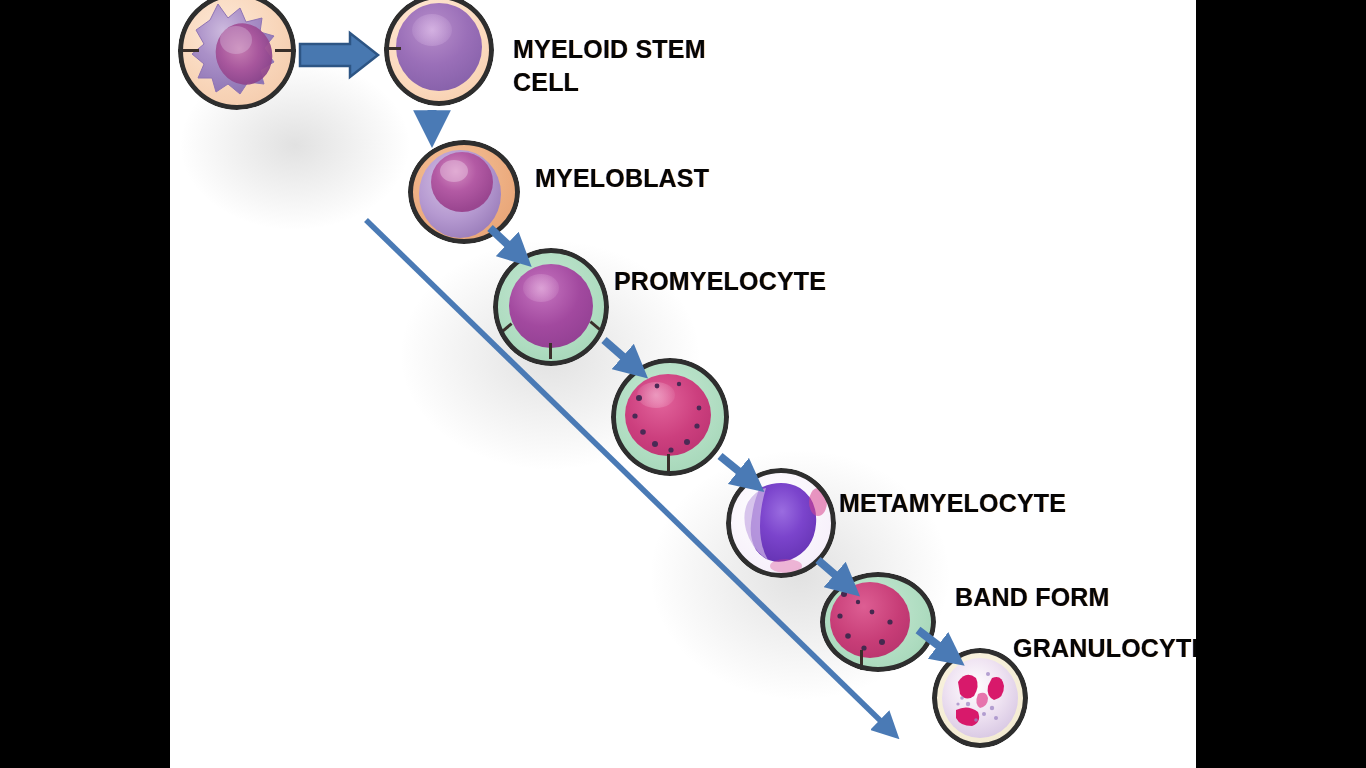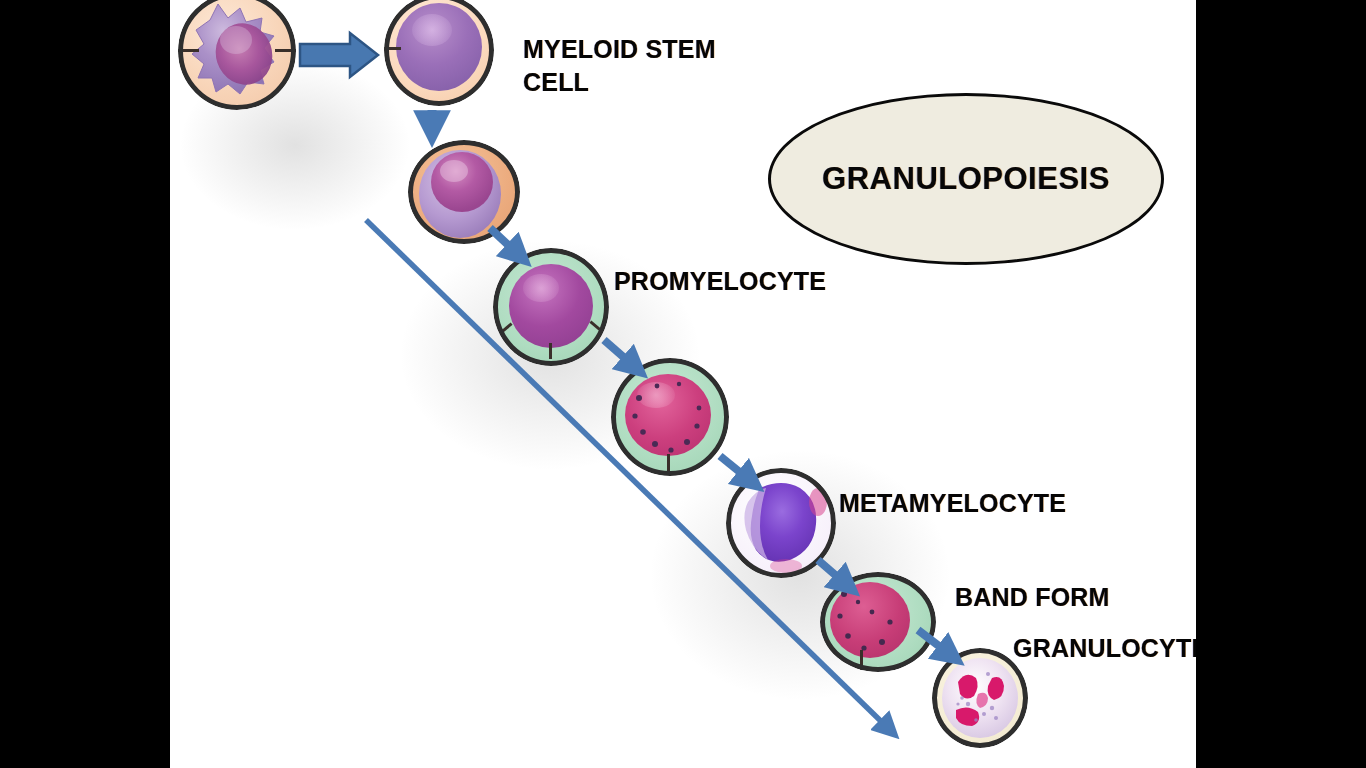"MYELOID STEM" div.label { left: 353px -> 343px }
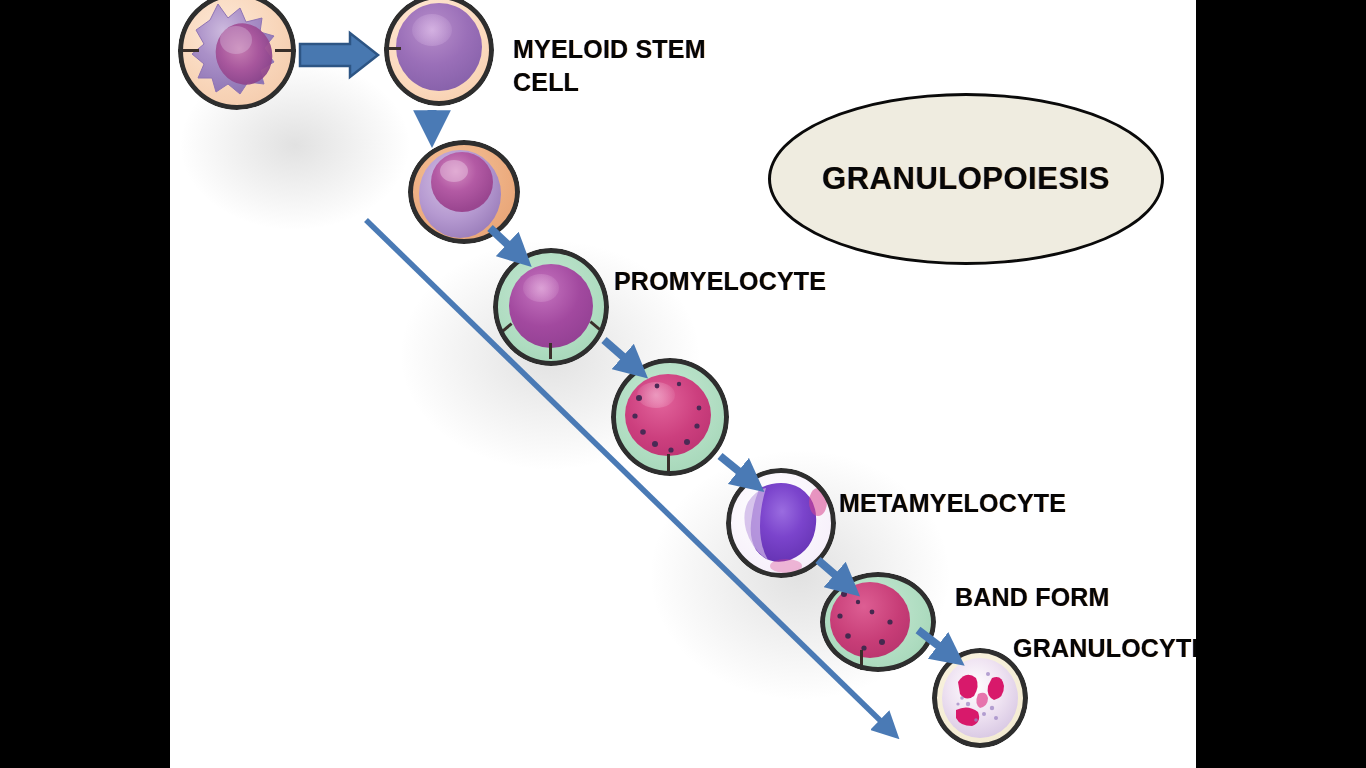"MYELOBLAST" div.label { html: none -> <div>MYELOBLAST</div> }
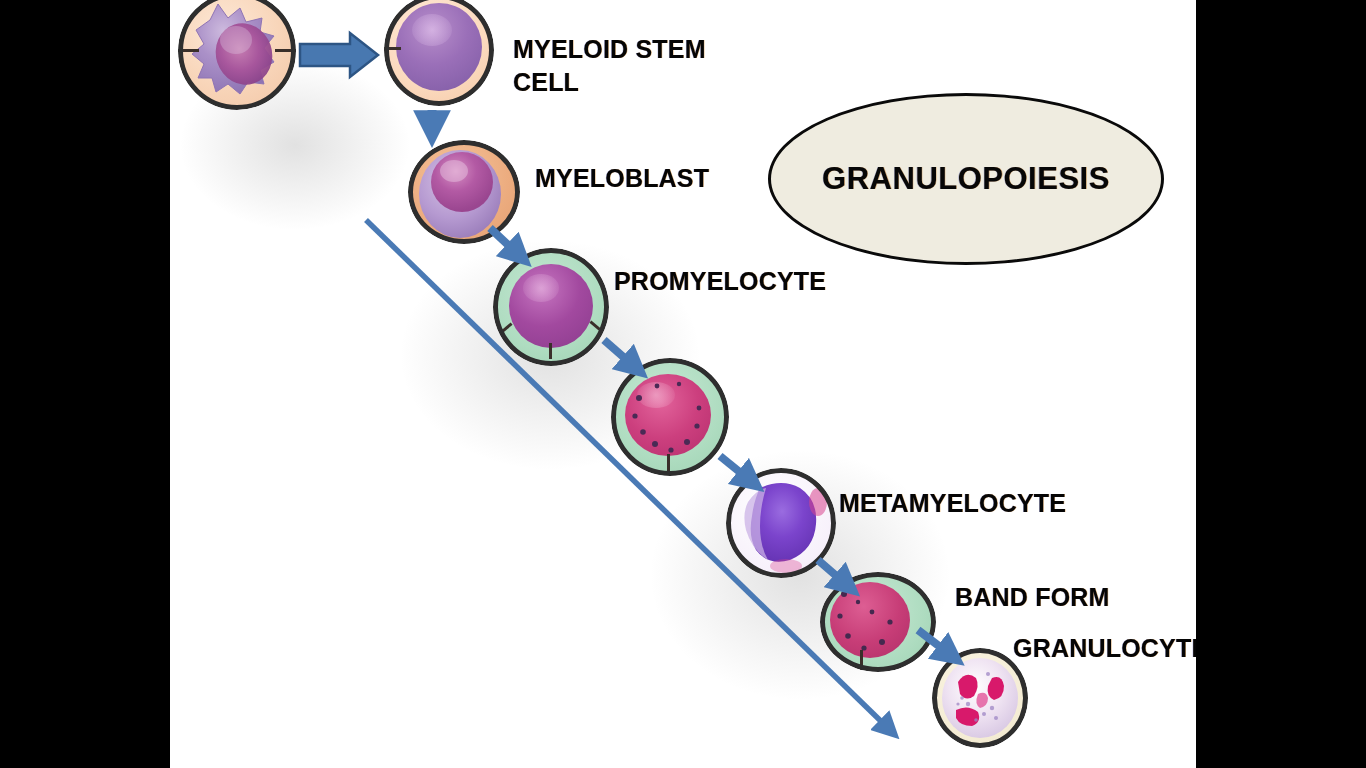"GRANULOPOIESIS" div { html: <div> <span>GRANULOPOIESIS</span> </div> -> none }
